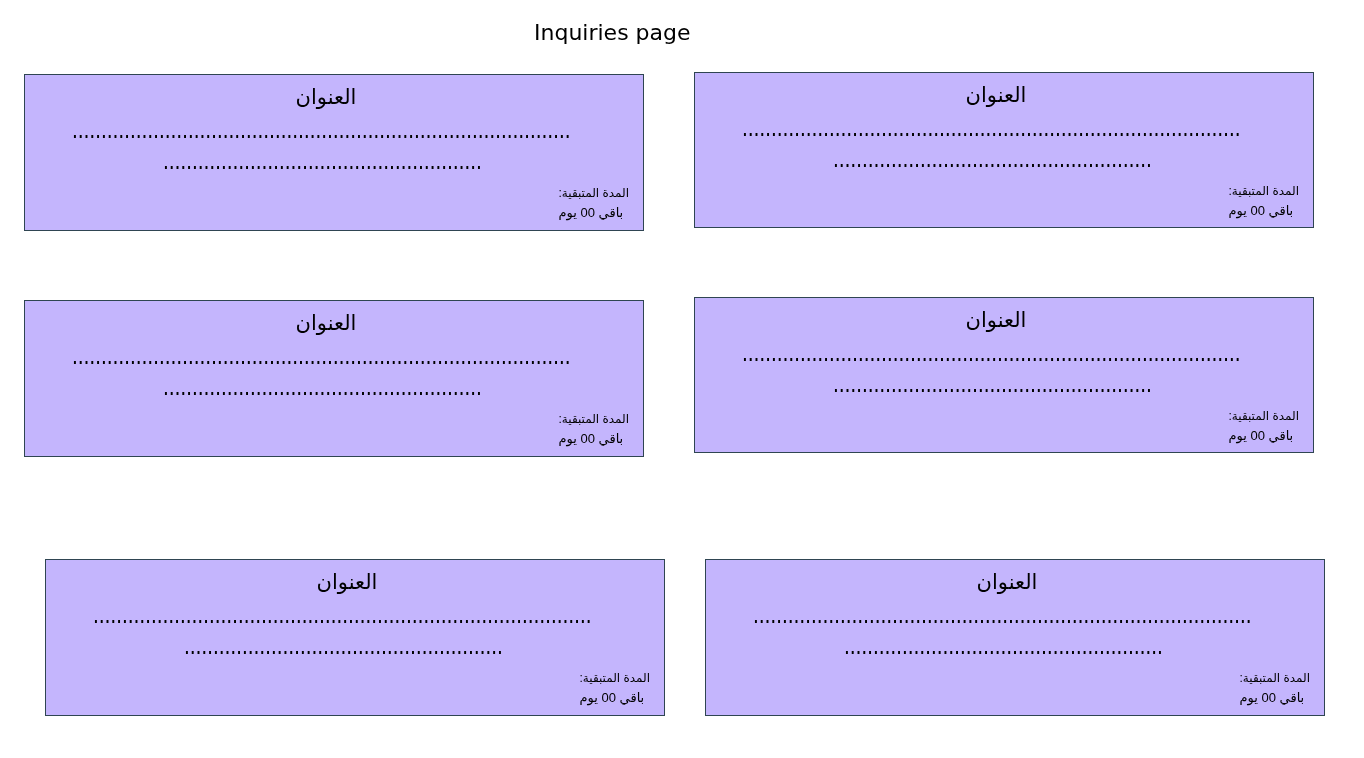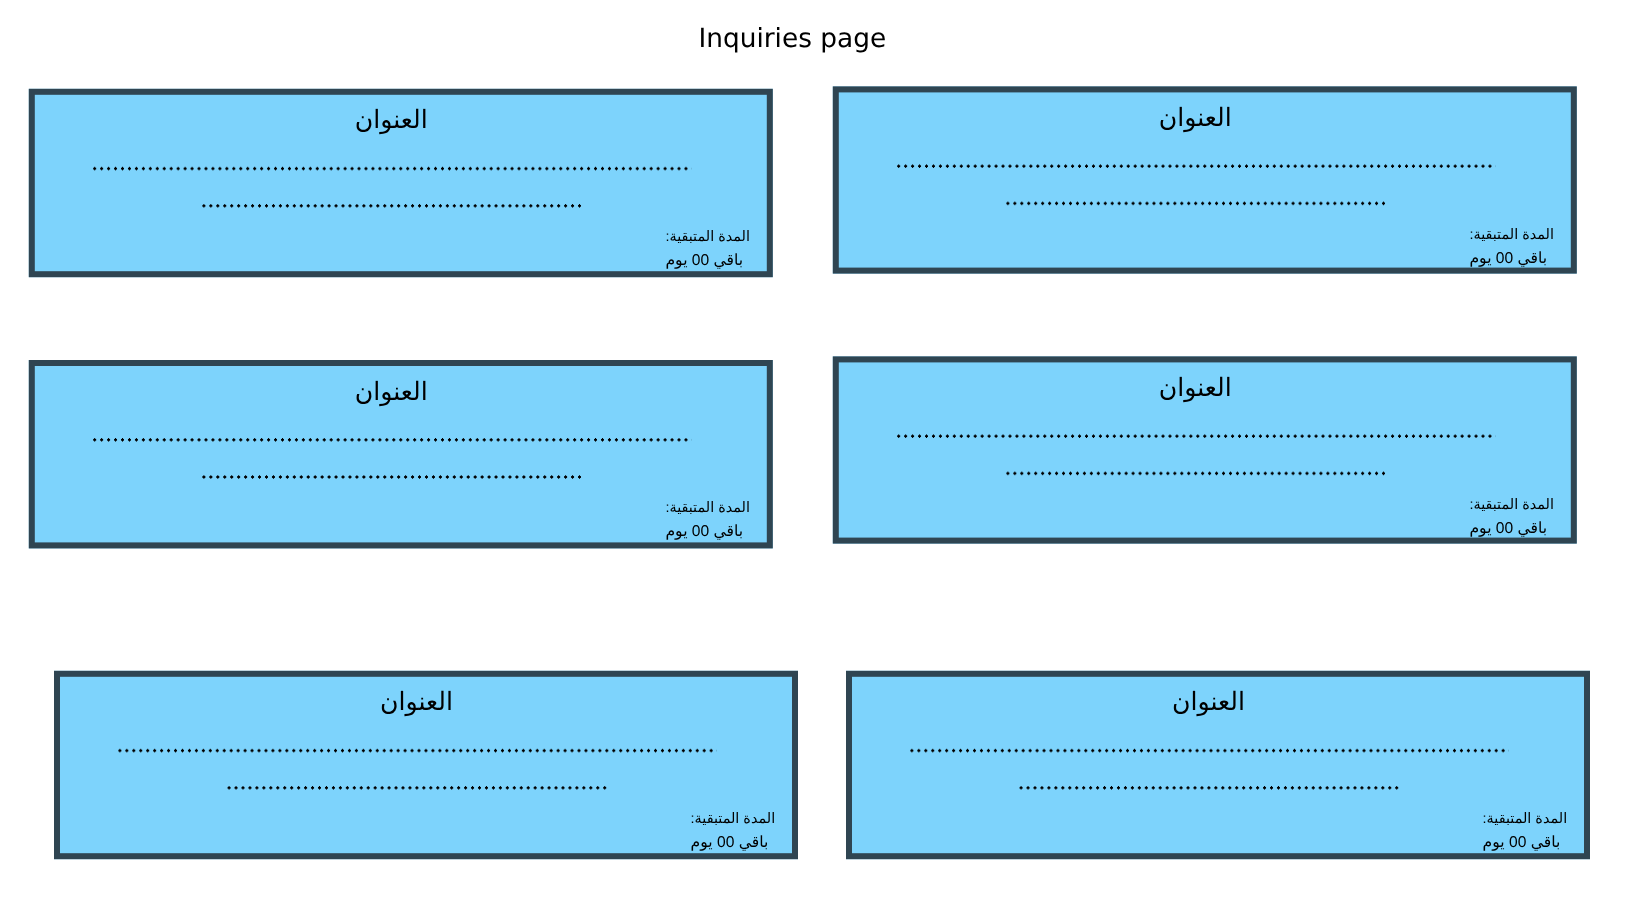"Inquiries page" .page-title { margin-left: 48px -> none }
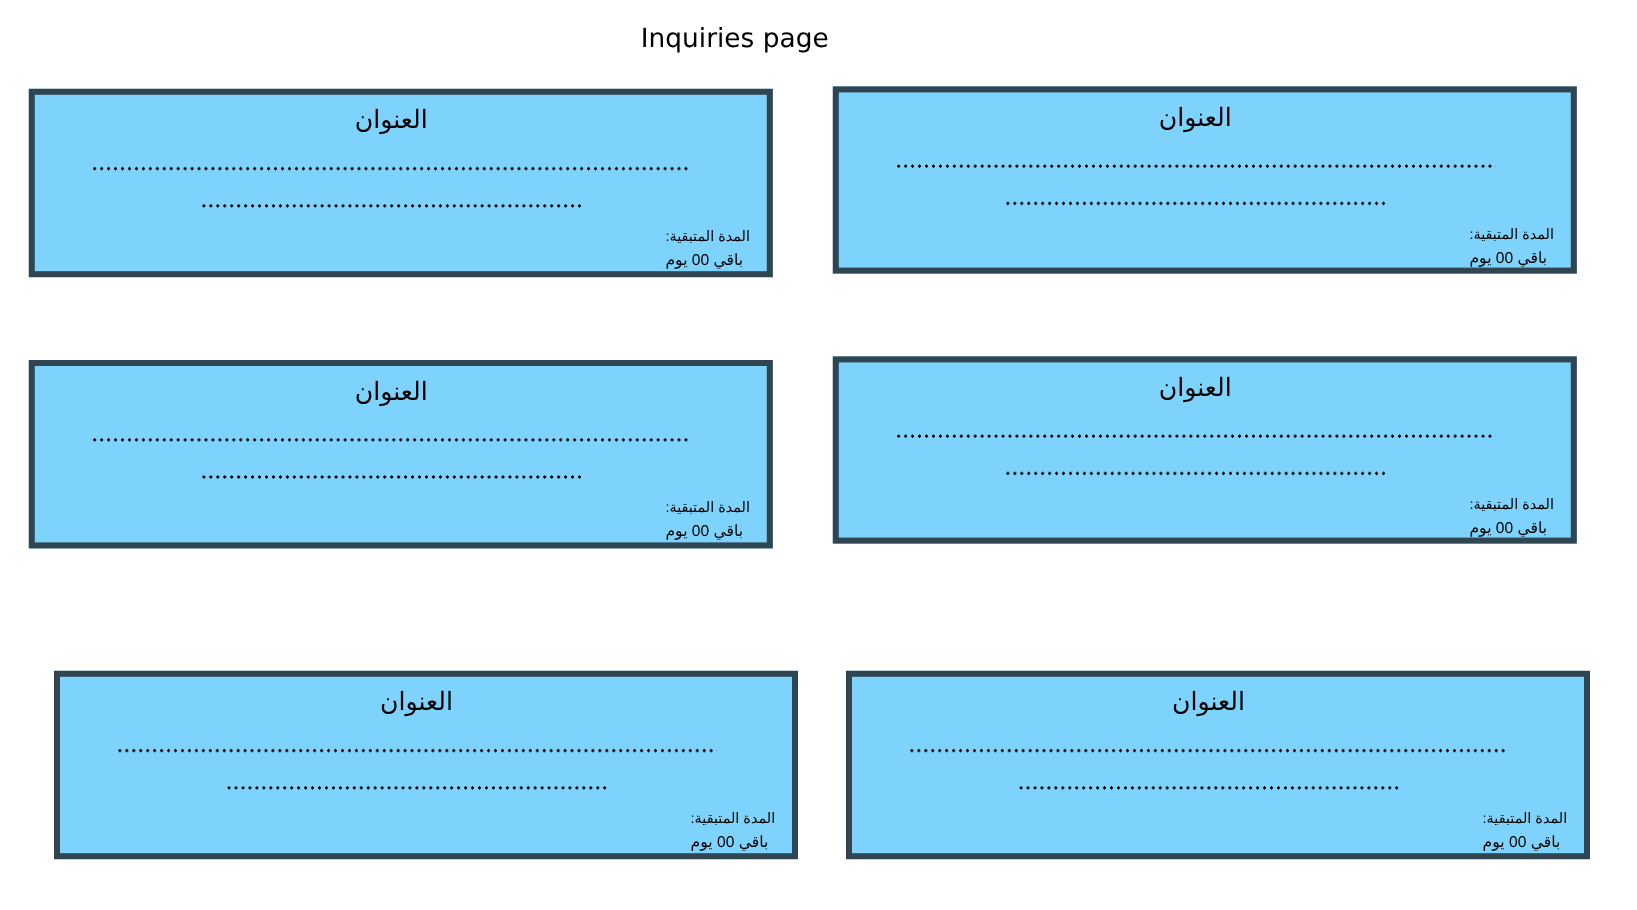"العنوان" .card { background: #7dd3fc -> #c4b5fd; border: 5px solid #be185d -> 1px solid #be185d }
